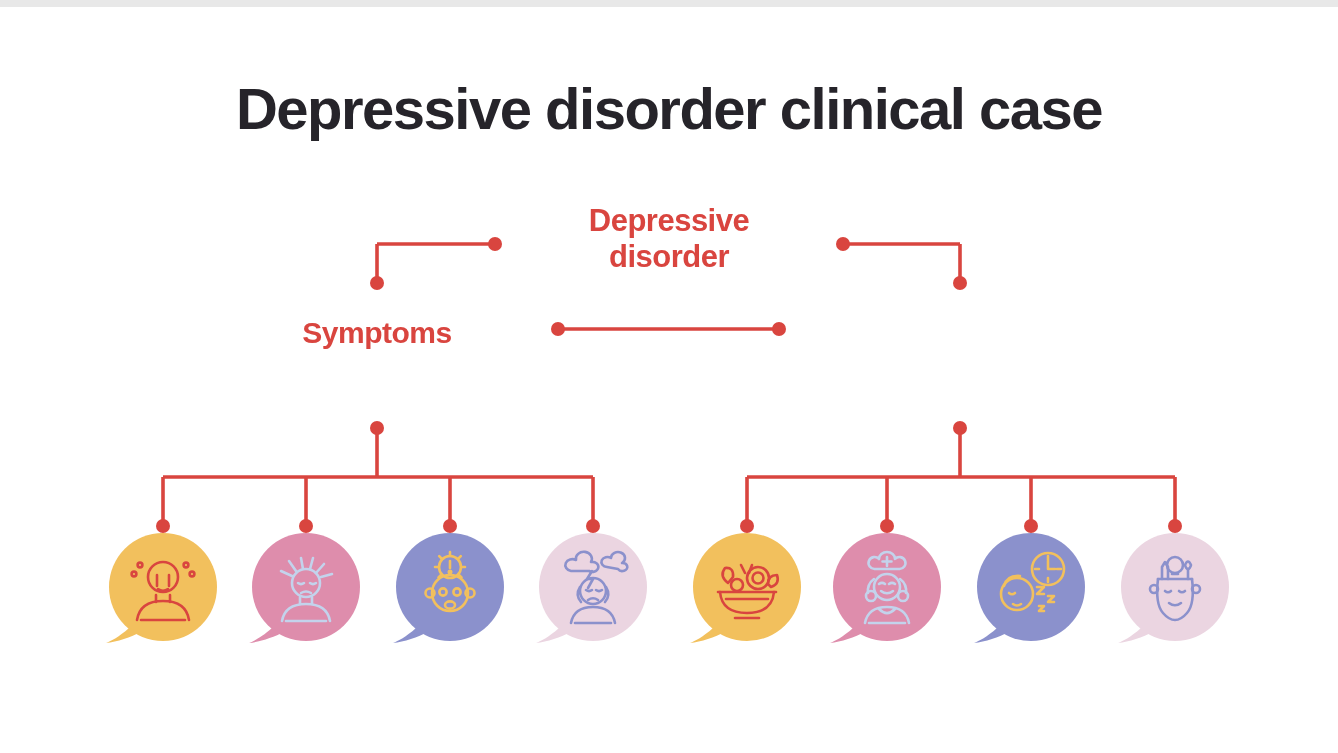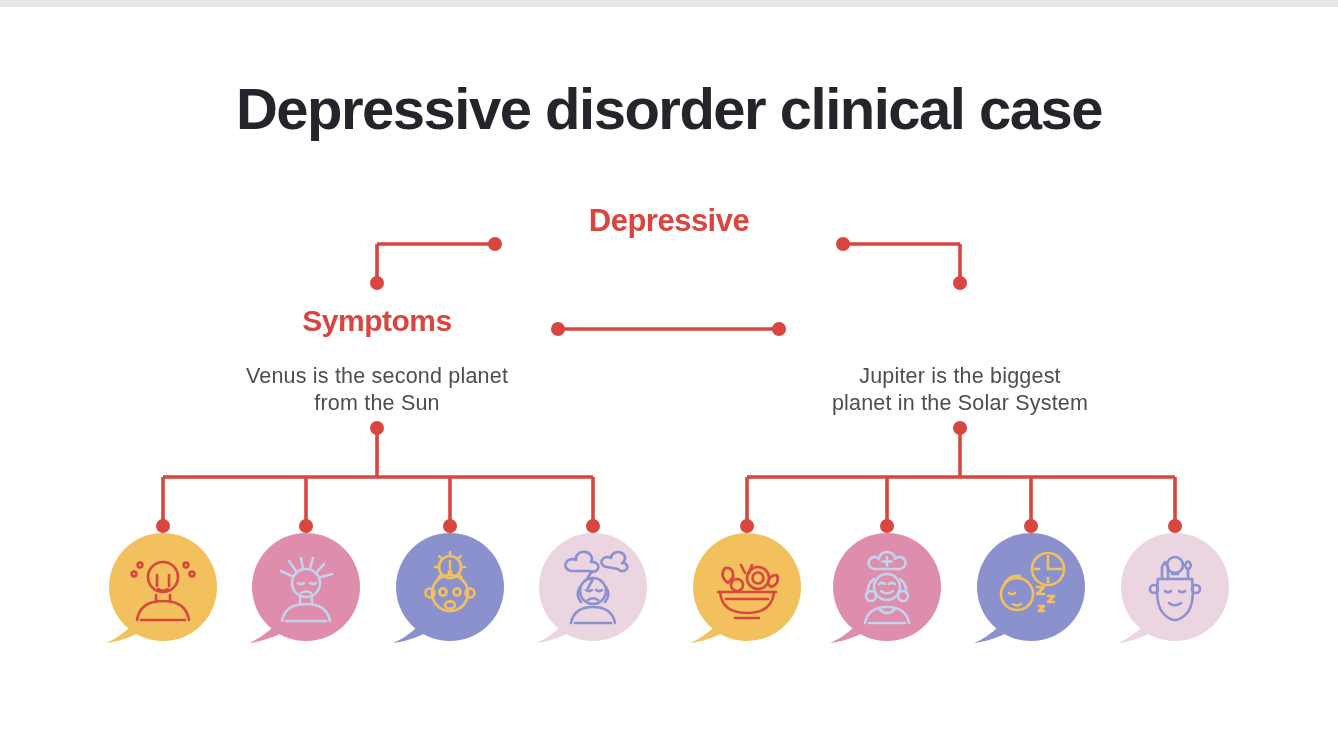"disorder" div { html: none -> <div>disorder</div> }
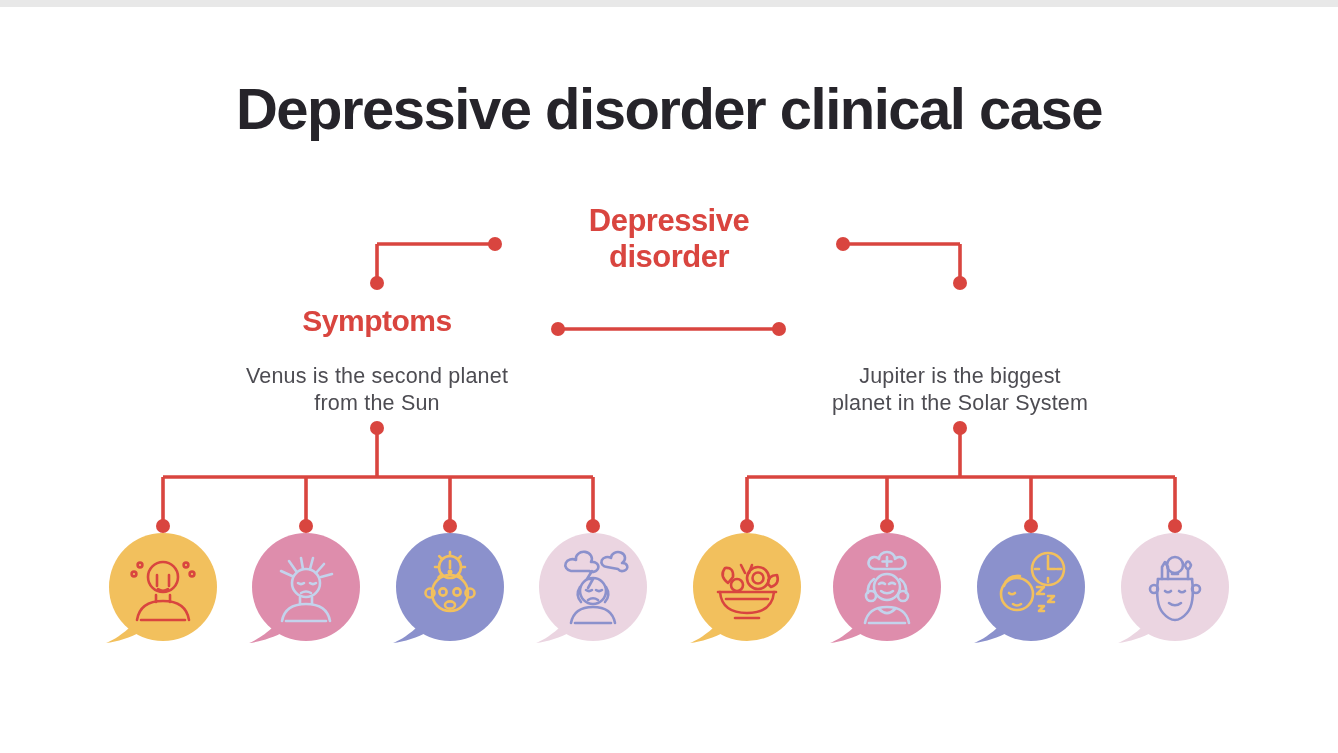"Symptoms" .branch-label { top: 297px -> 309px }
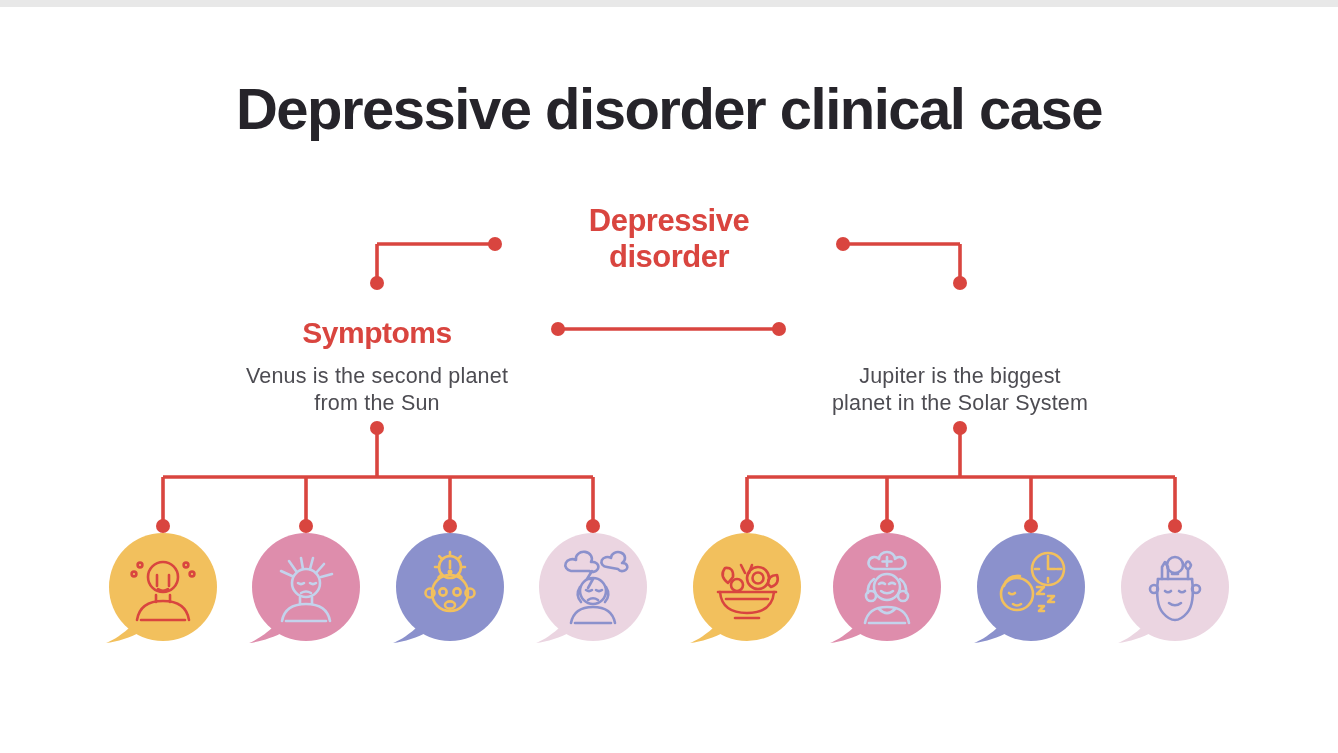"Venus is the second planet" div.branch-desc { html: <div> <div>Venus is the second planet</div> <div>from the Sun</div> </div> -> none }
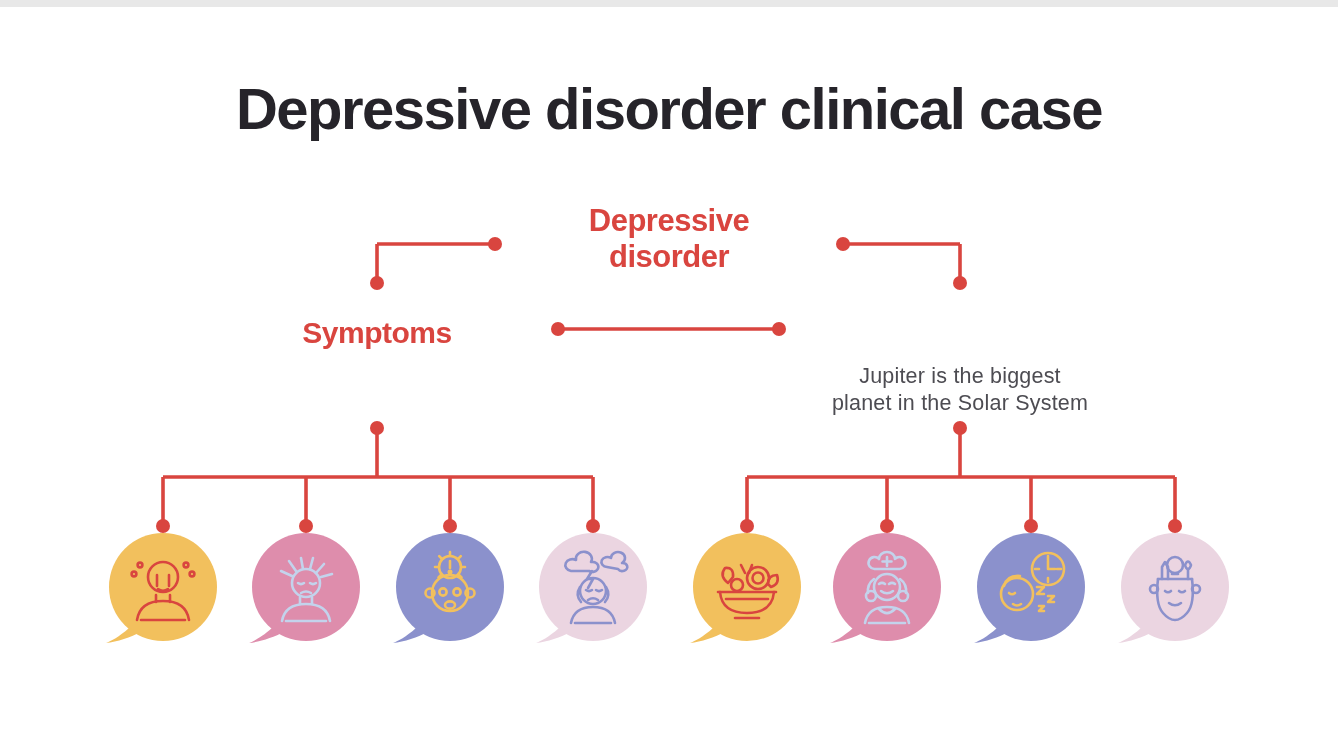"Jupiter is the biggest" div.branch-desc { html: <div> <div>Jupiter is the biggest</div> <div>planet in the Solar System</div> </div> -> none }
